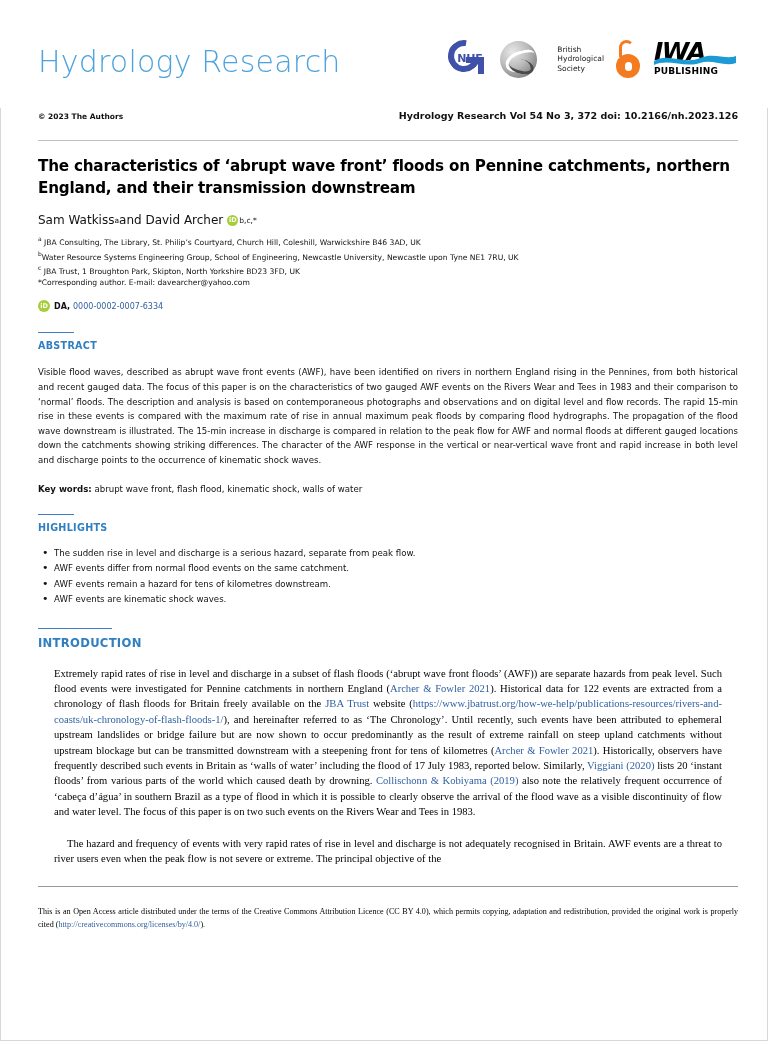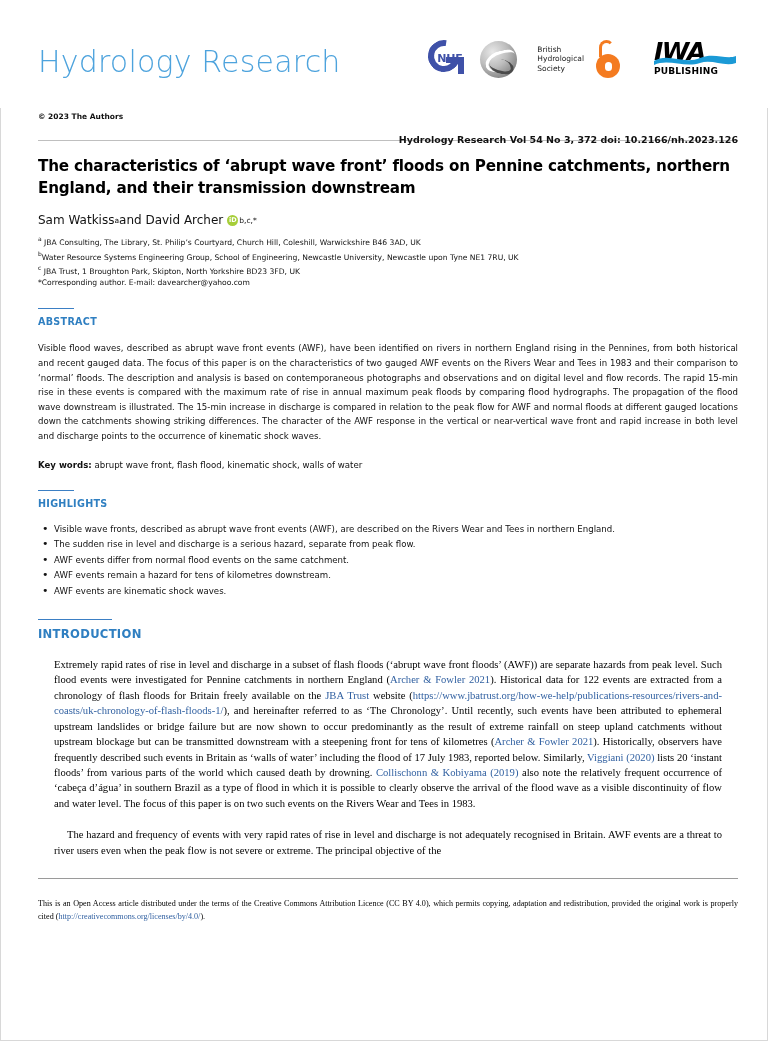"IWA" .logo-iwa { margin-left: 20px -> none }
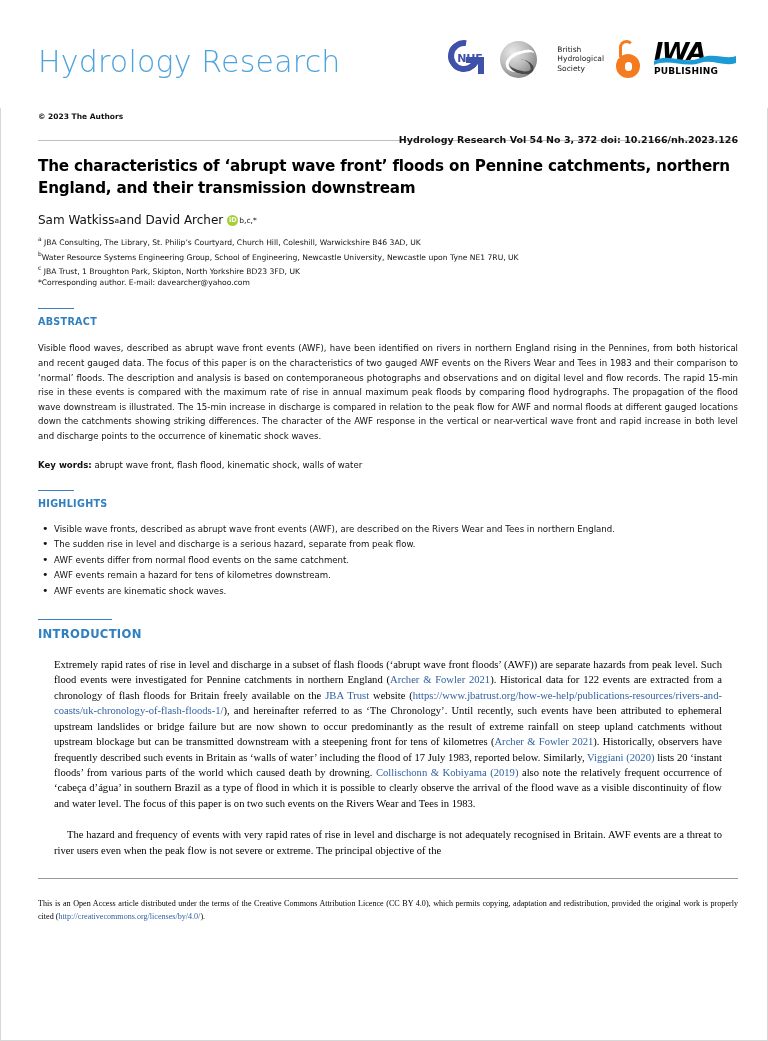"Hydrology Research Vol 54 No" .citation { margin-top: 24px -> none }
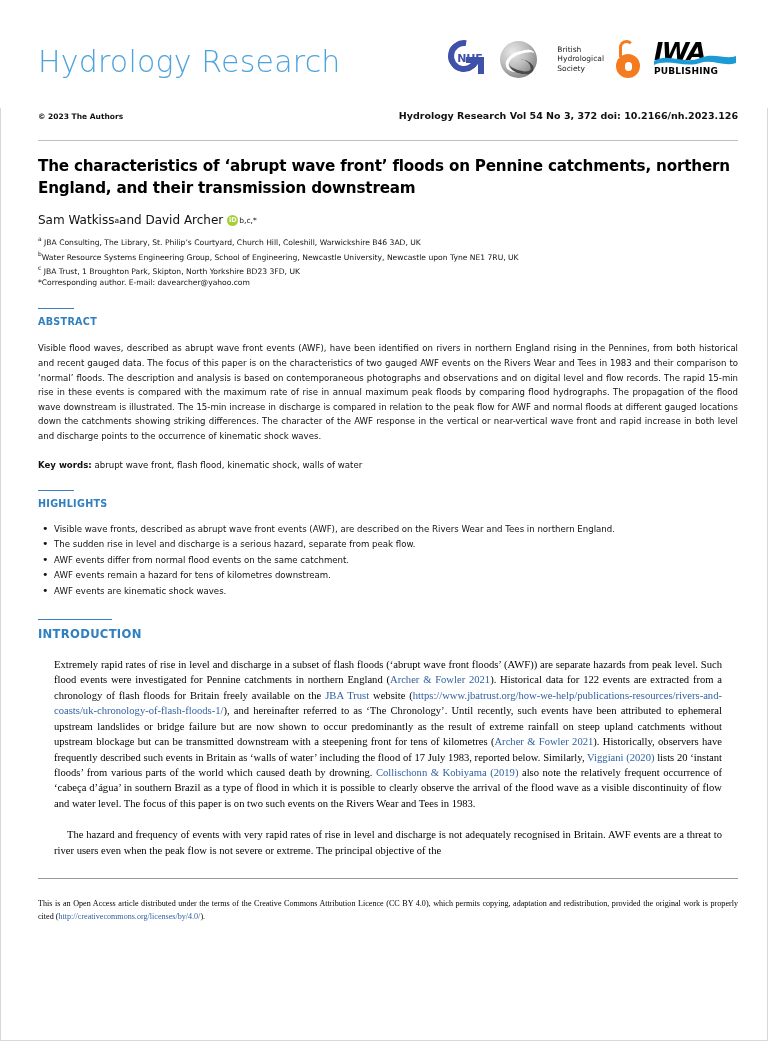"DA," div.orcid-line { html: none -> <div> <span></span> <span>DA,</span> <span>0000-0002-0007-6334</span> </div> }
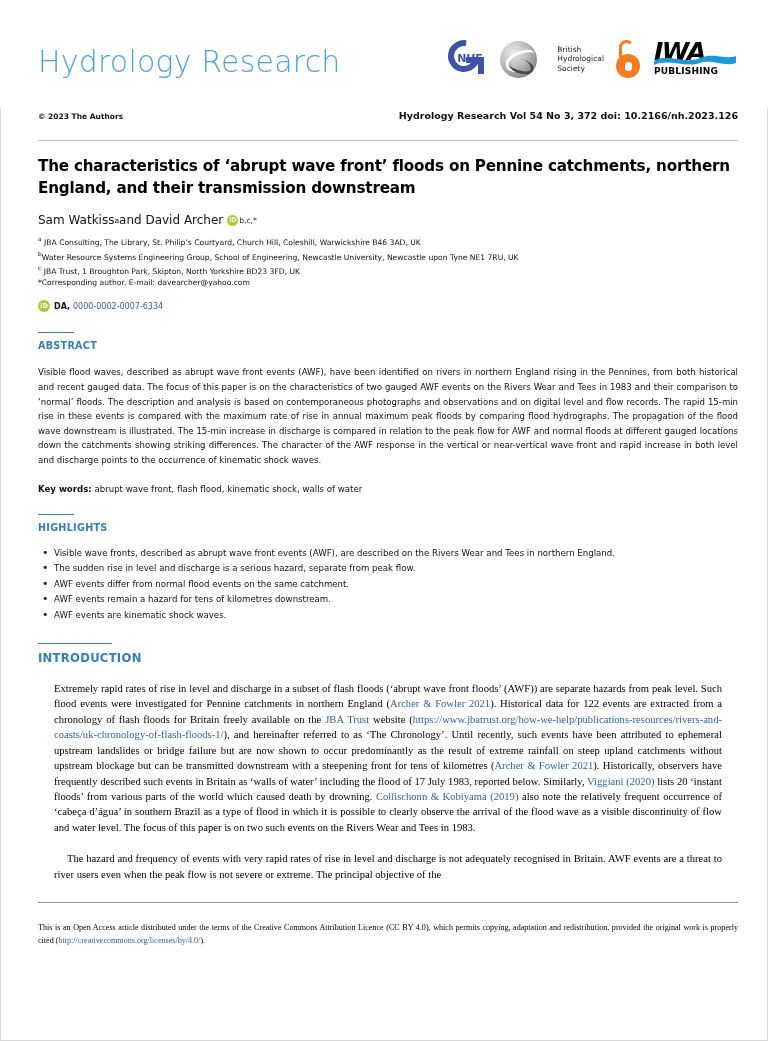"Visible wave fronts, described as" li { html: <li>Visible wave fronts, described as abrupt wave front events (AWF), are described on the Rivers Wear and Tees in northern England.</li> -> none }
